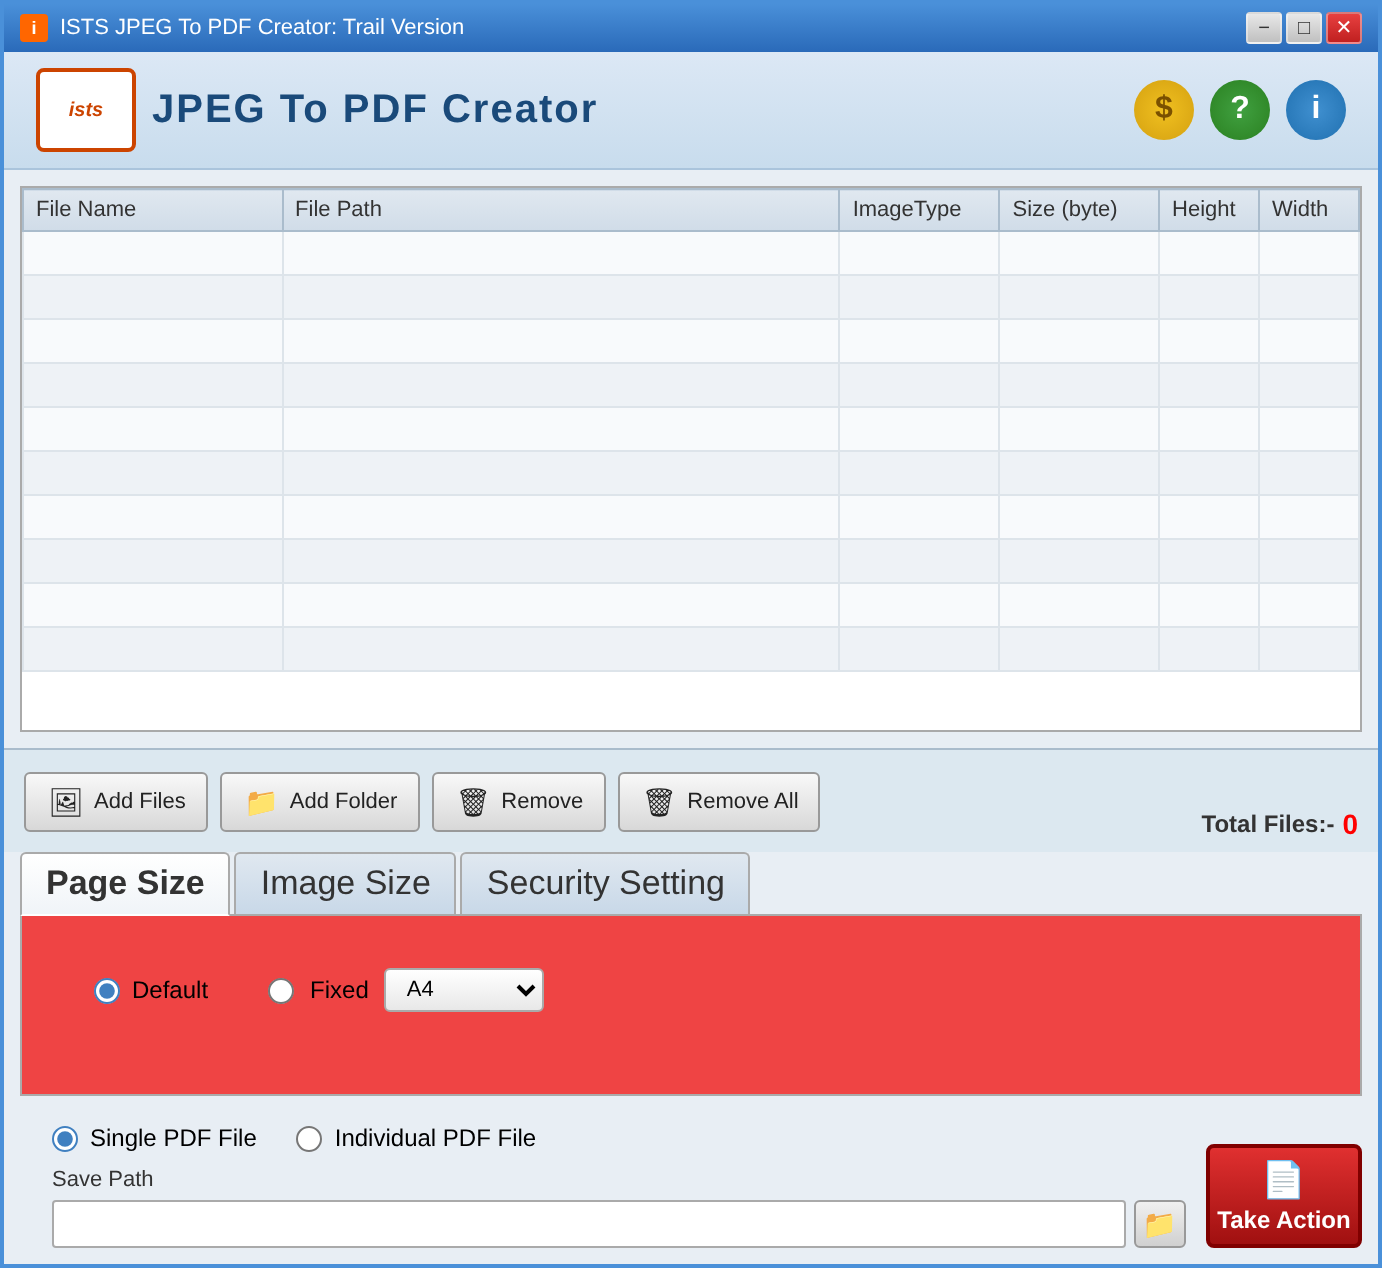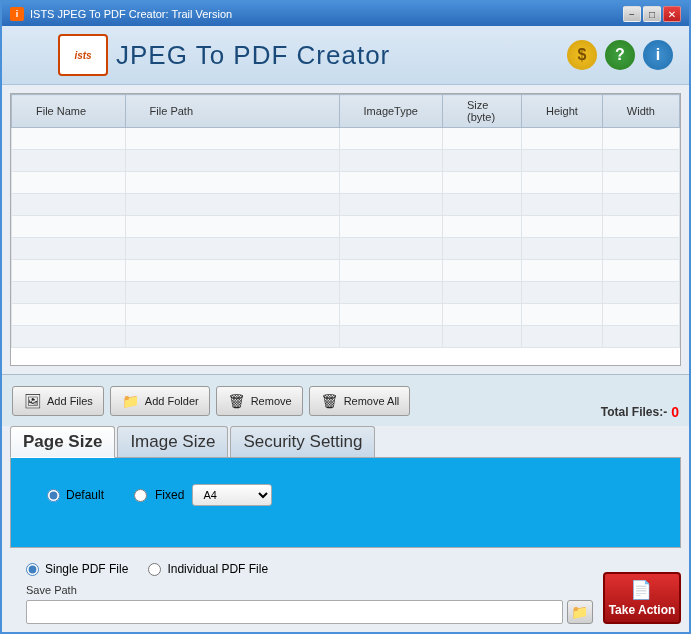"ists" .logo-box { margin-left: 40px -> none }
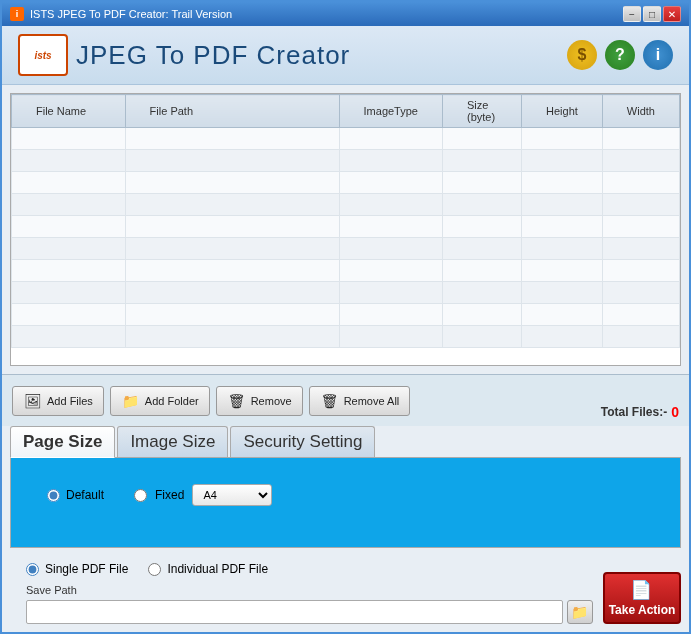"JPEG To PDF Creator" .app-title { font-size: 26px -> 20px; font-weight: normal -> bold }
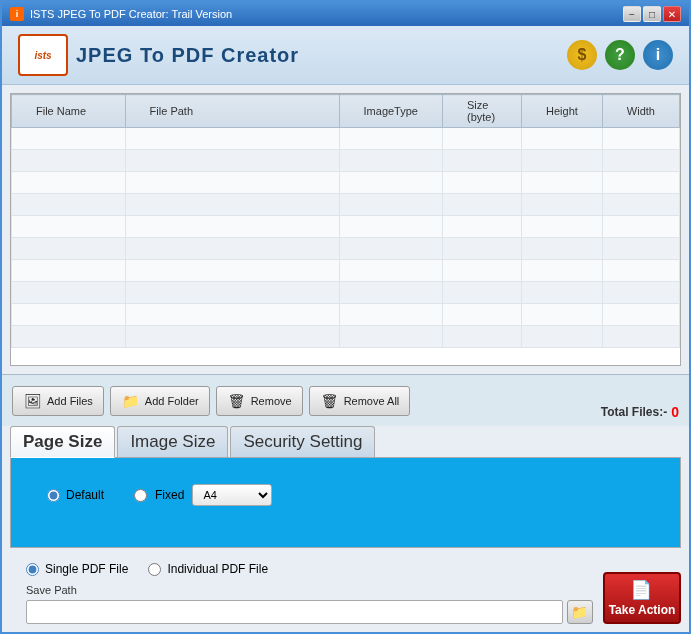"File Name" .file-table thead th { padding: 4px 24px -> 4px 6px }
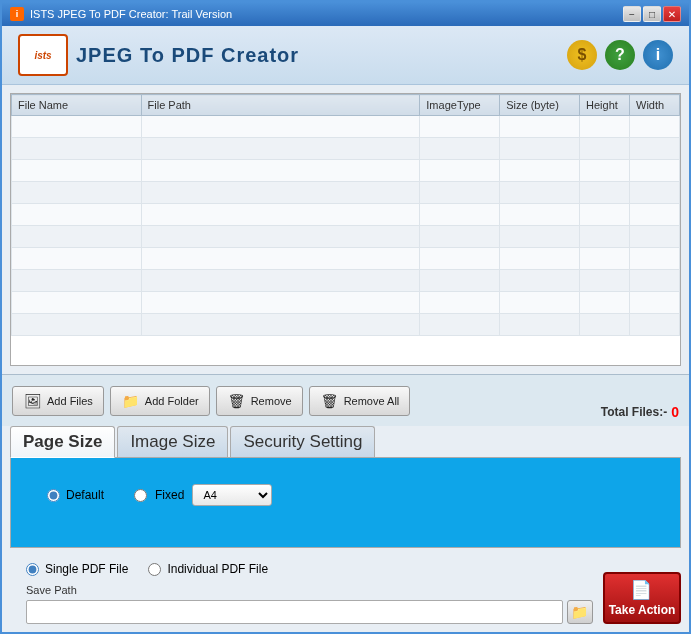"Default" .tab-content { background: #0ea5e9 -> #ef4444 }
